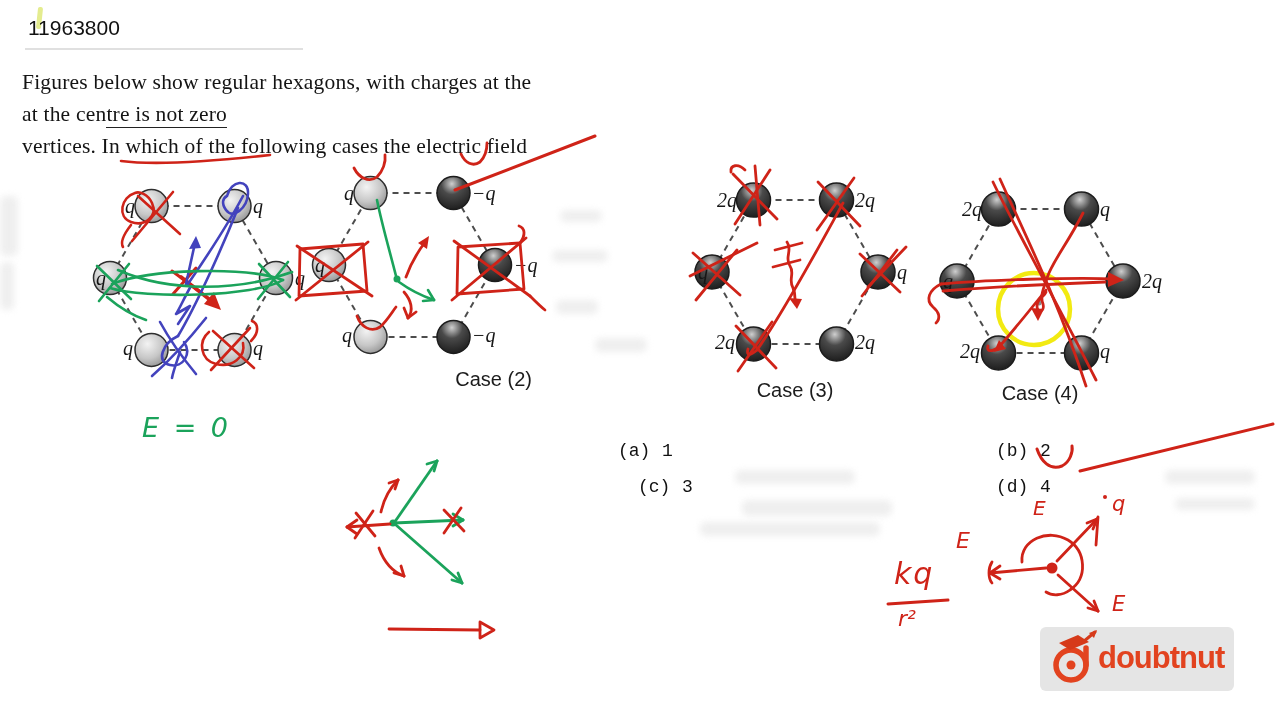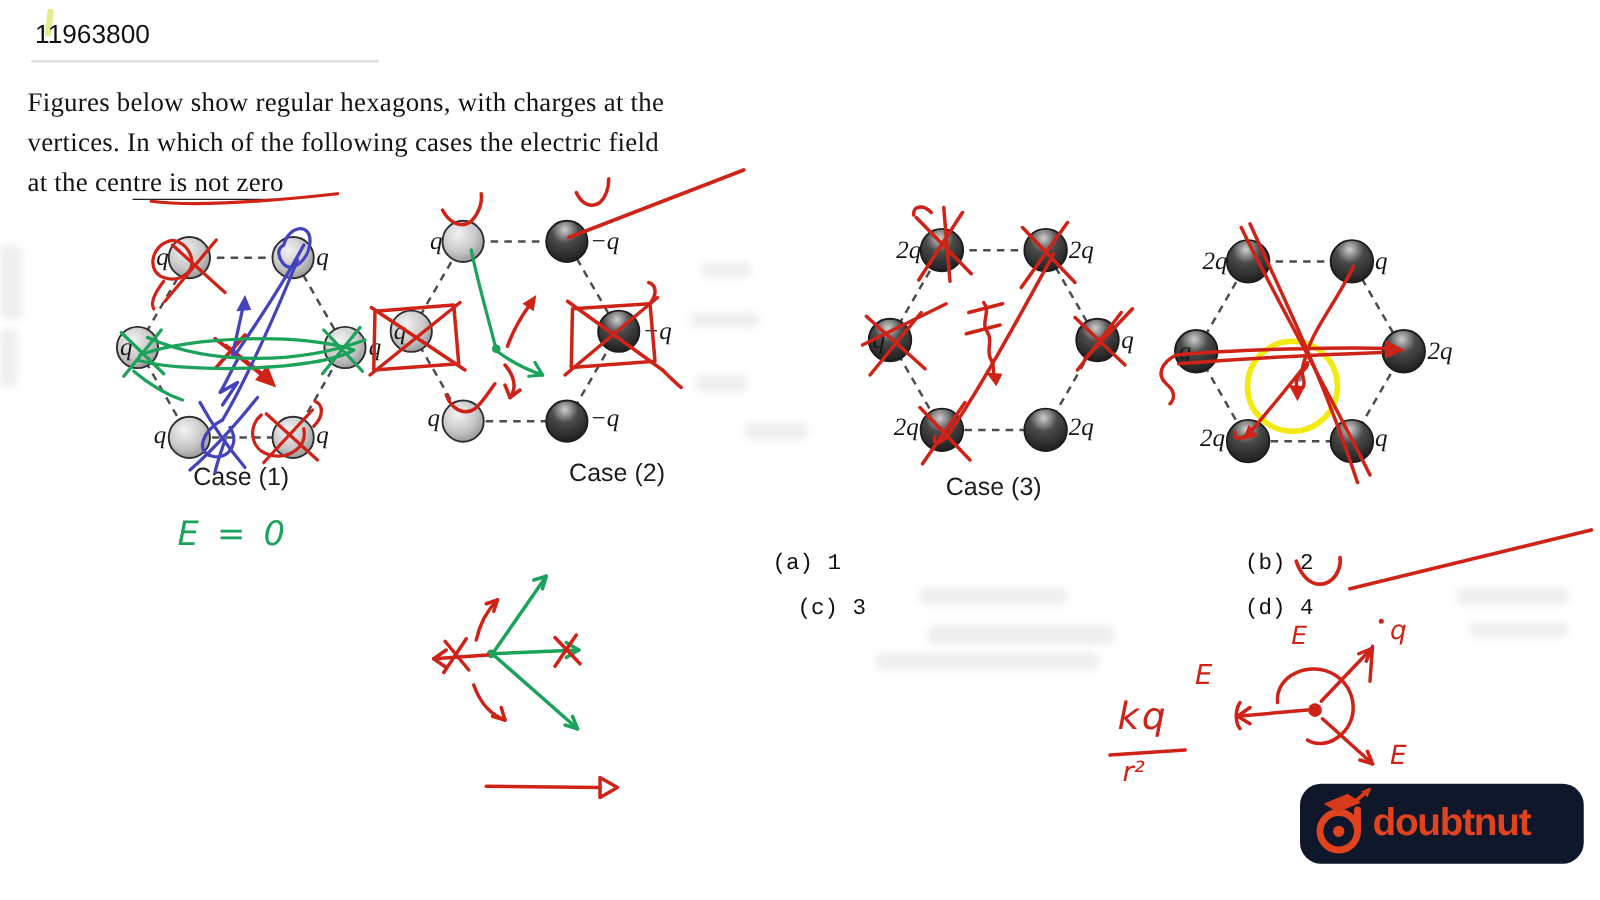"vertices. In which of the" div { order: before "at the centre is not" -> after "at the centre is not" }
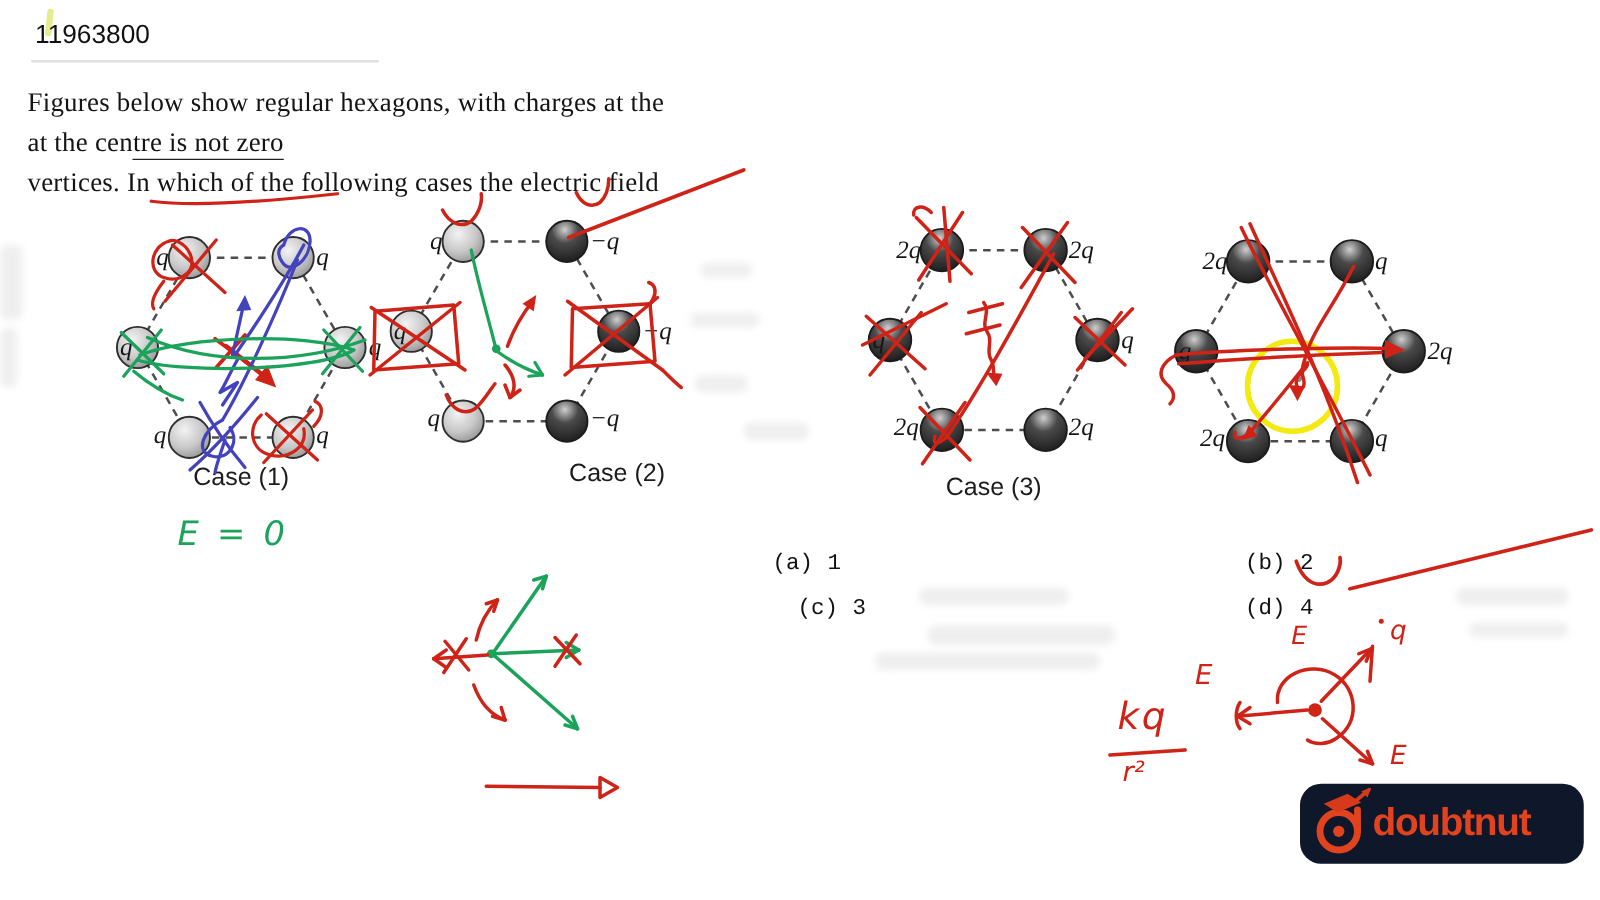"Case (1)" div.caption { html: <div>Case (1)</div> -> none }
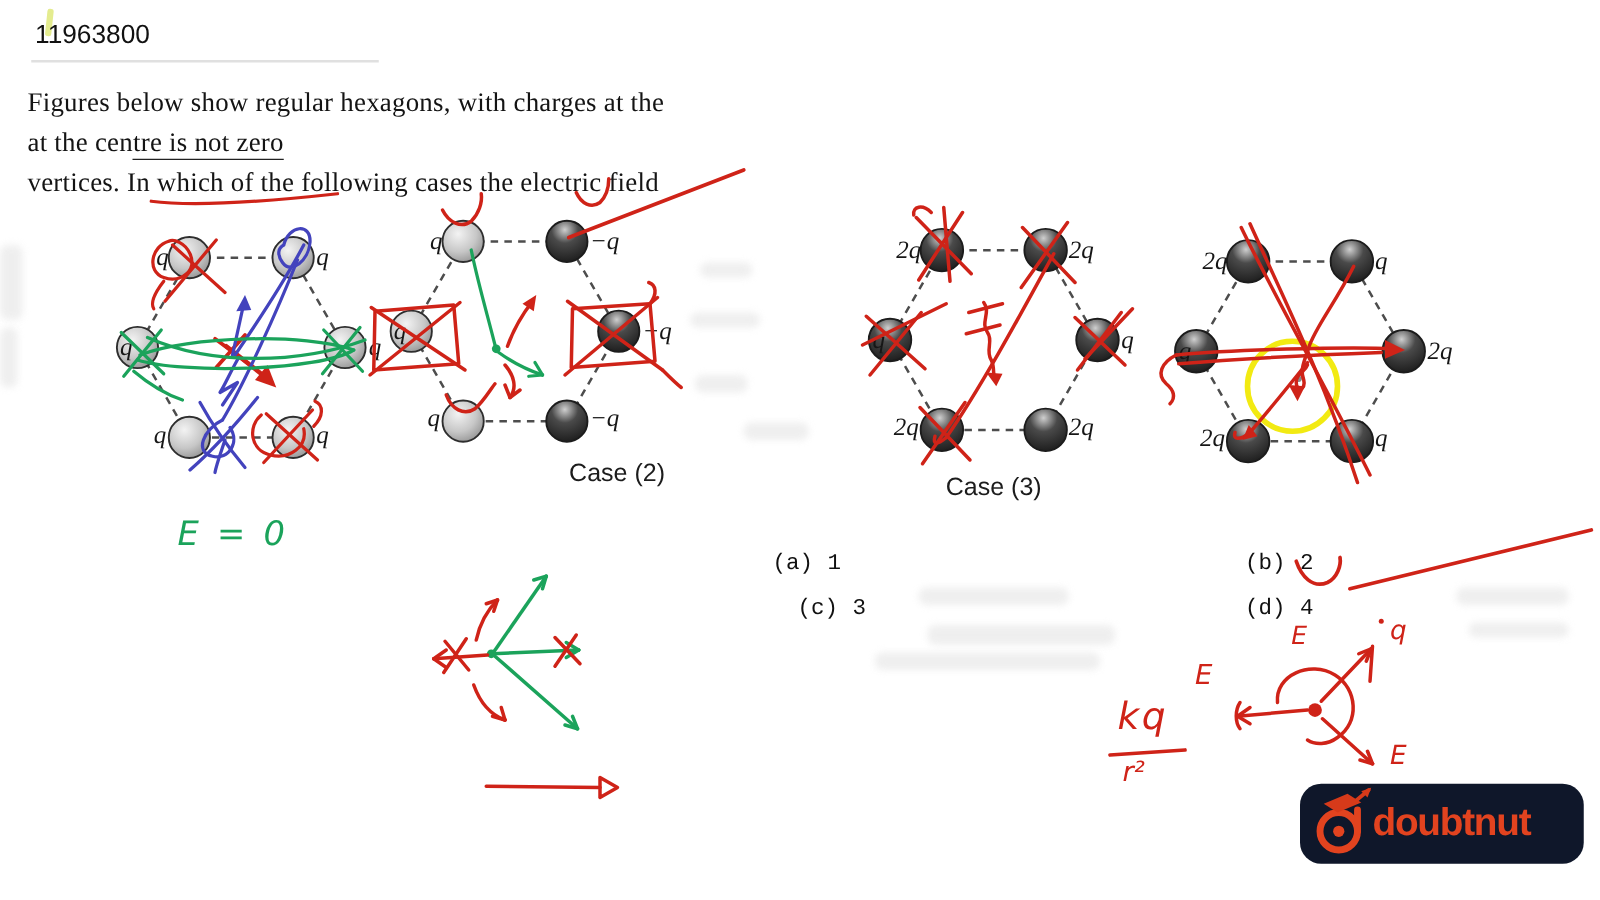"Case (4)" div.caption { html: none -> <div>Case (4)</div> }
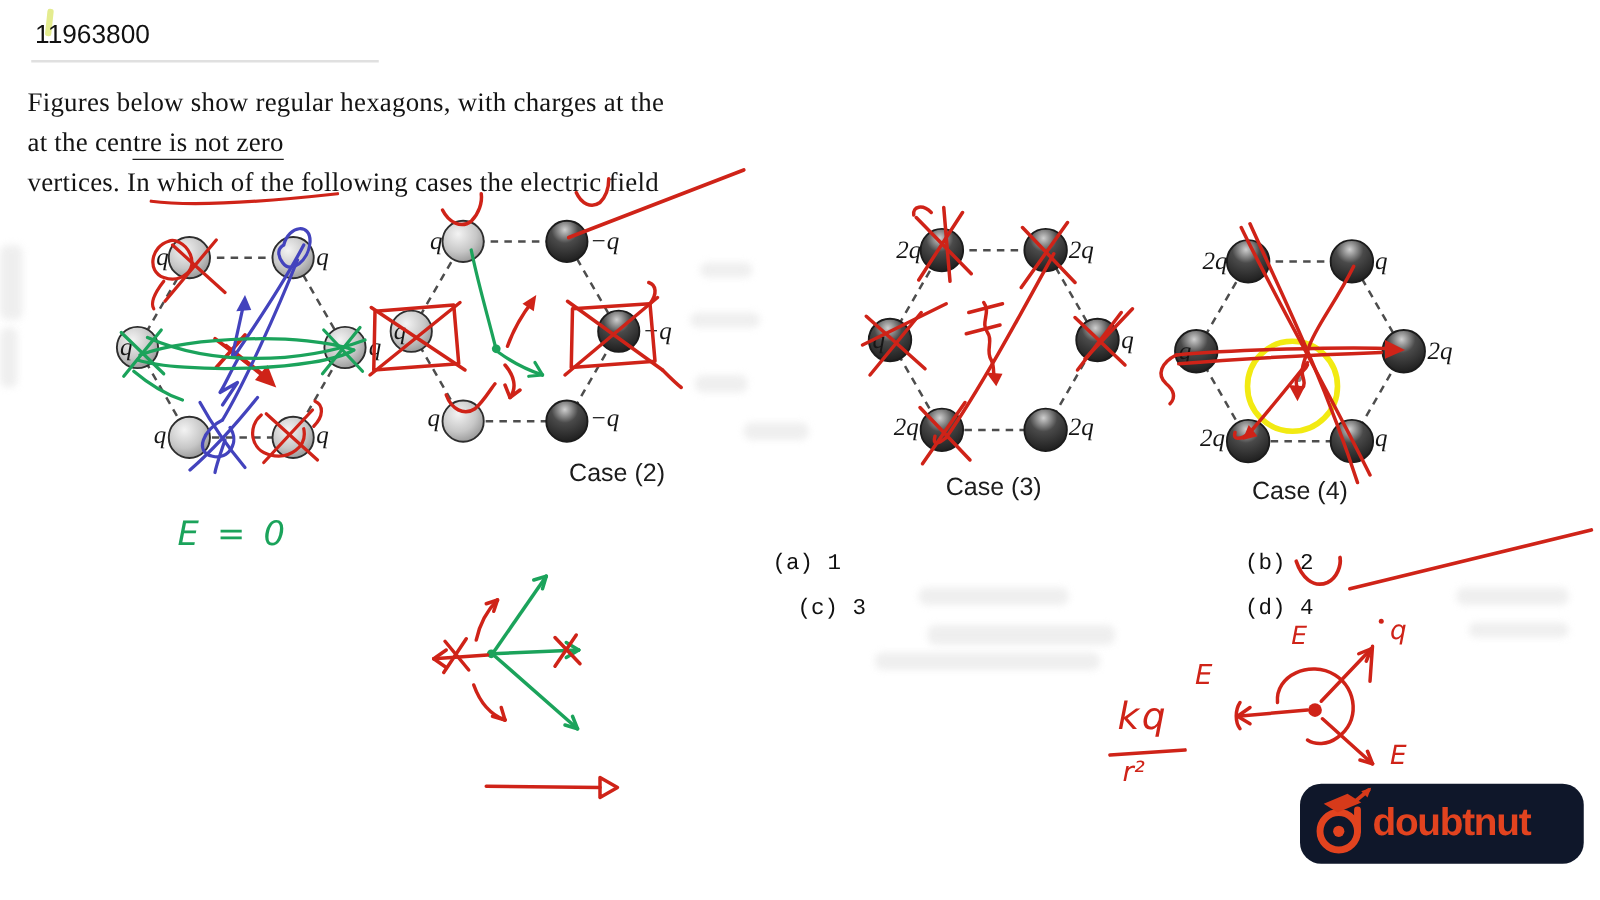"doubtnut" .brand { background: #0f172a -> #e5e5e5; border-radius: 17px -> 6px; width: 227px -> 194px }
